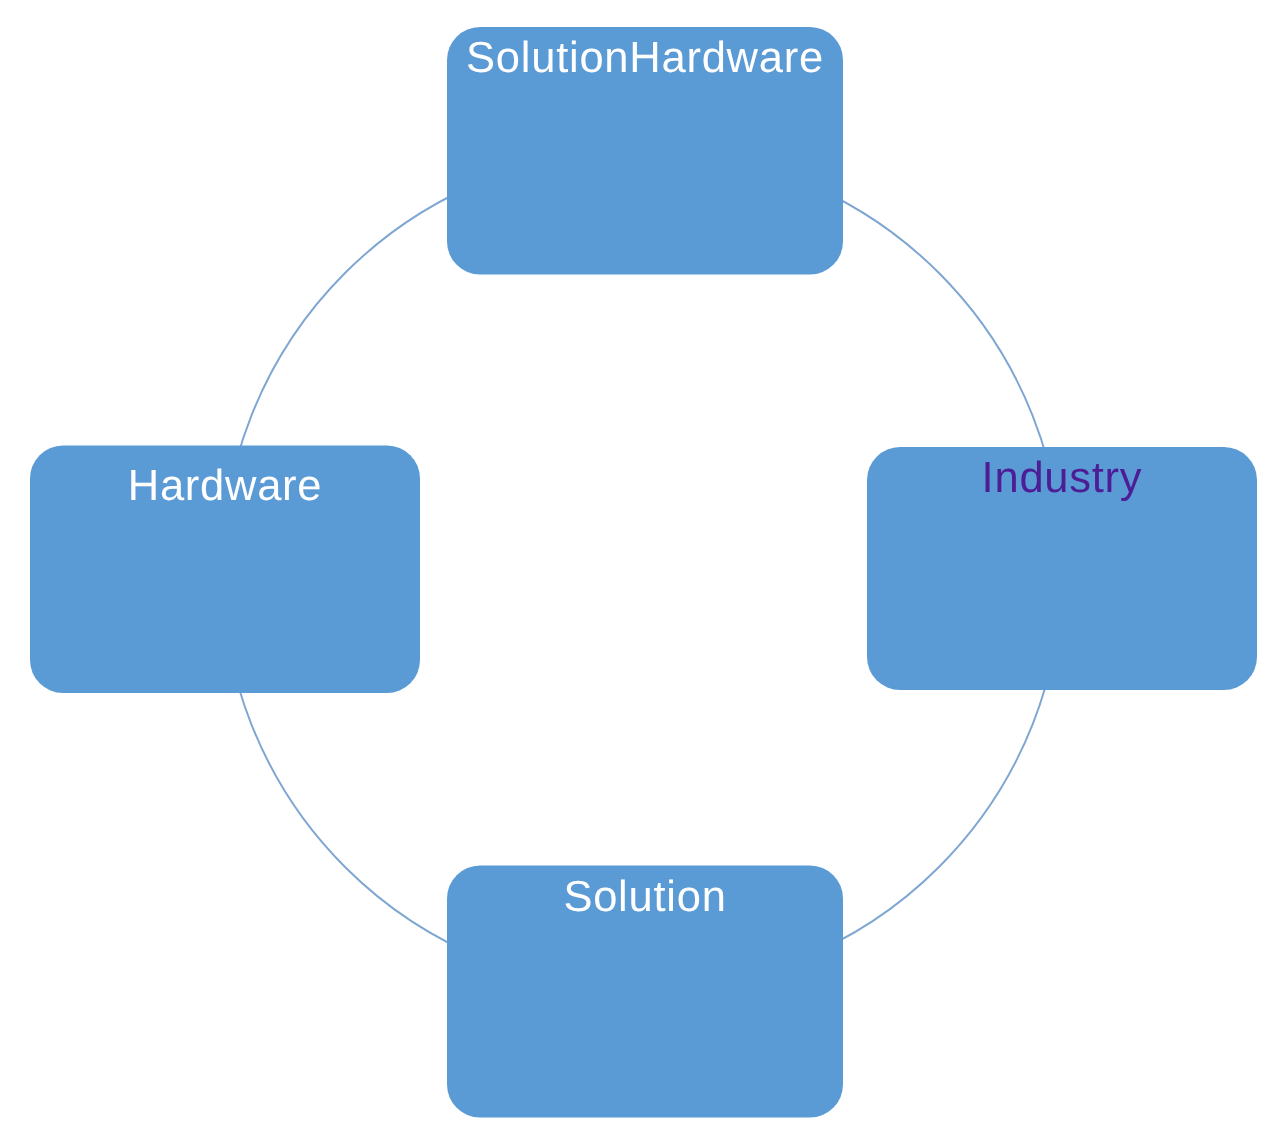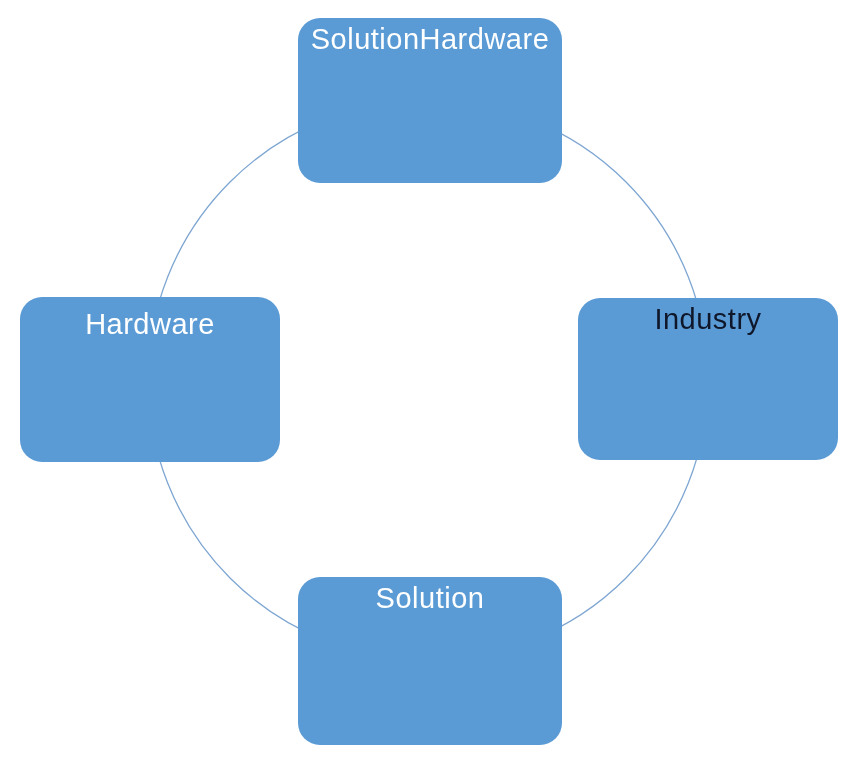"Industry" div.node { color: #0f172a -> #4c1d95 }
